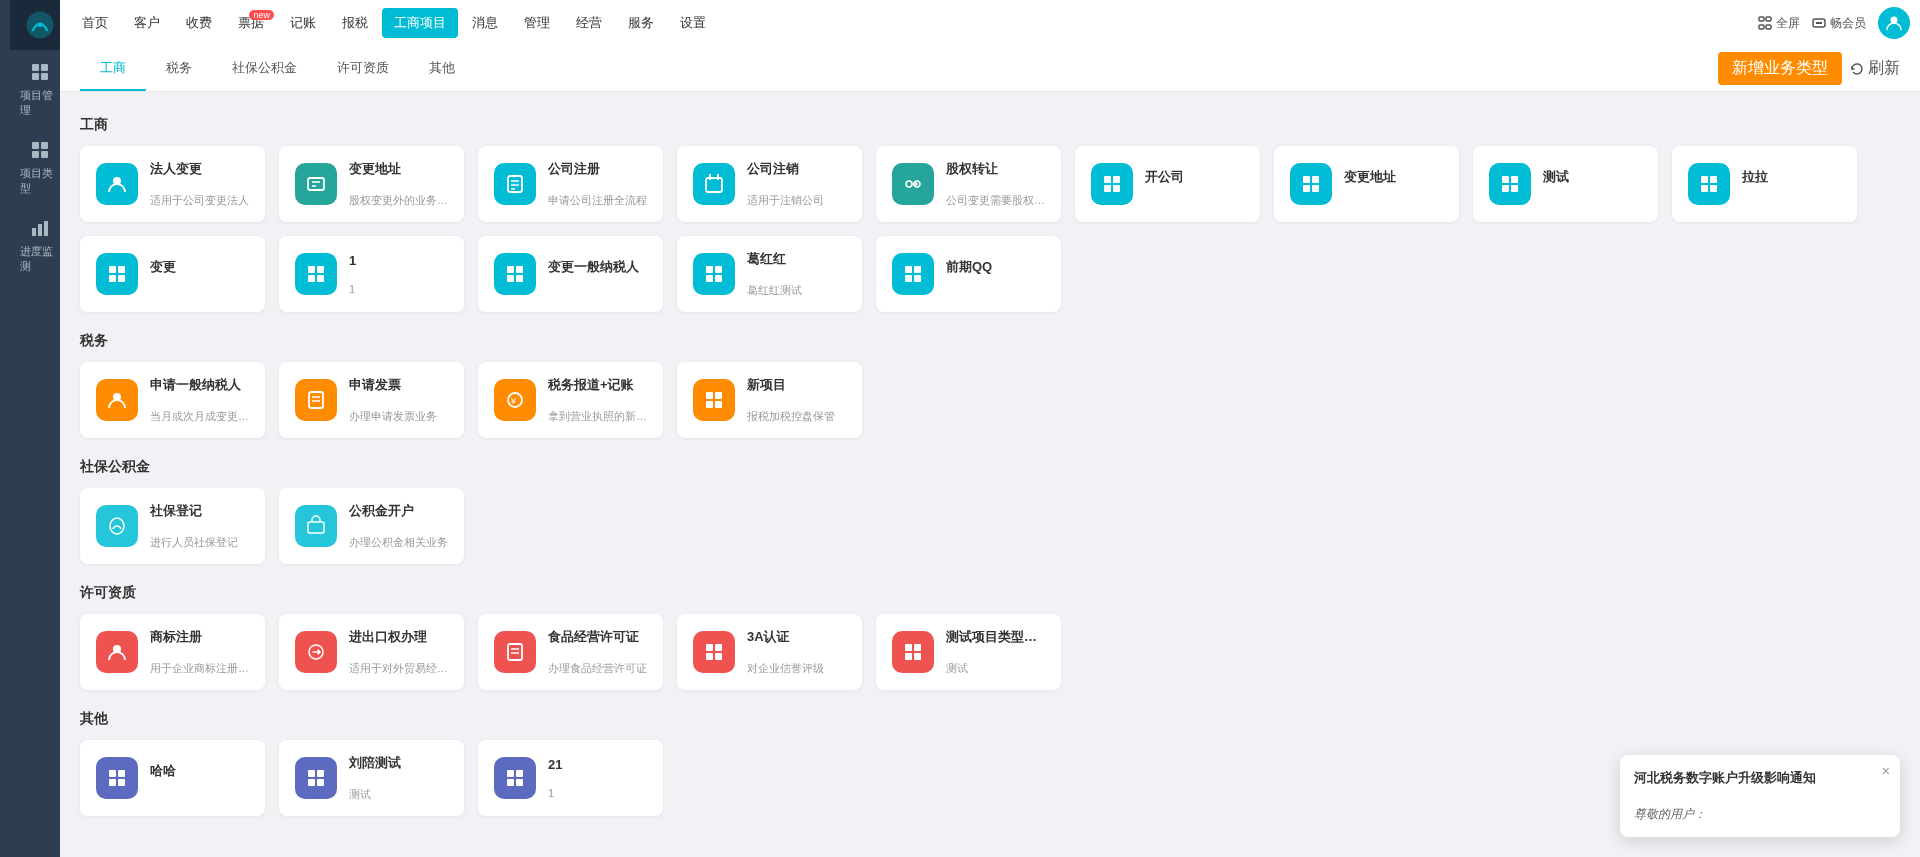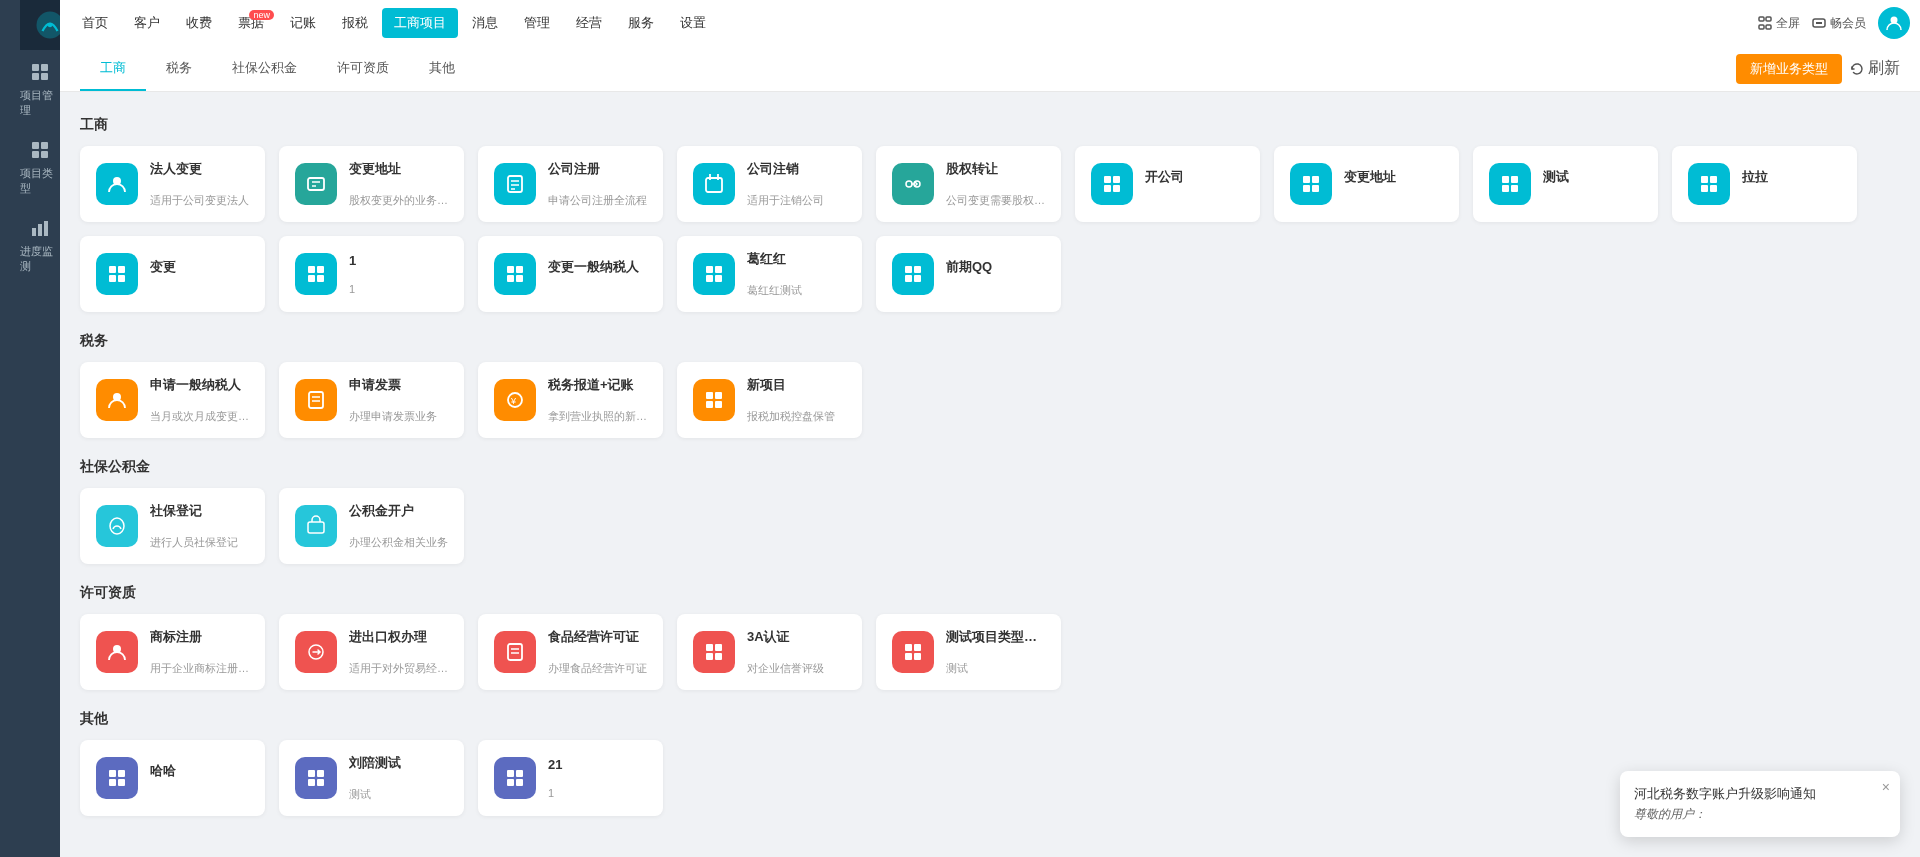"新增业务类型" .btn-new-type { font-size: 13px -> 16px }
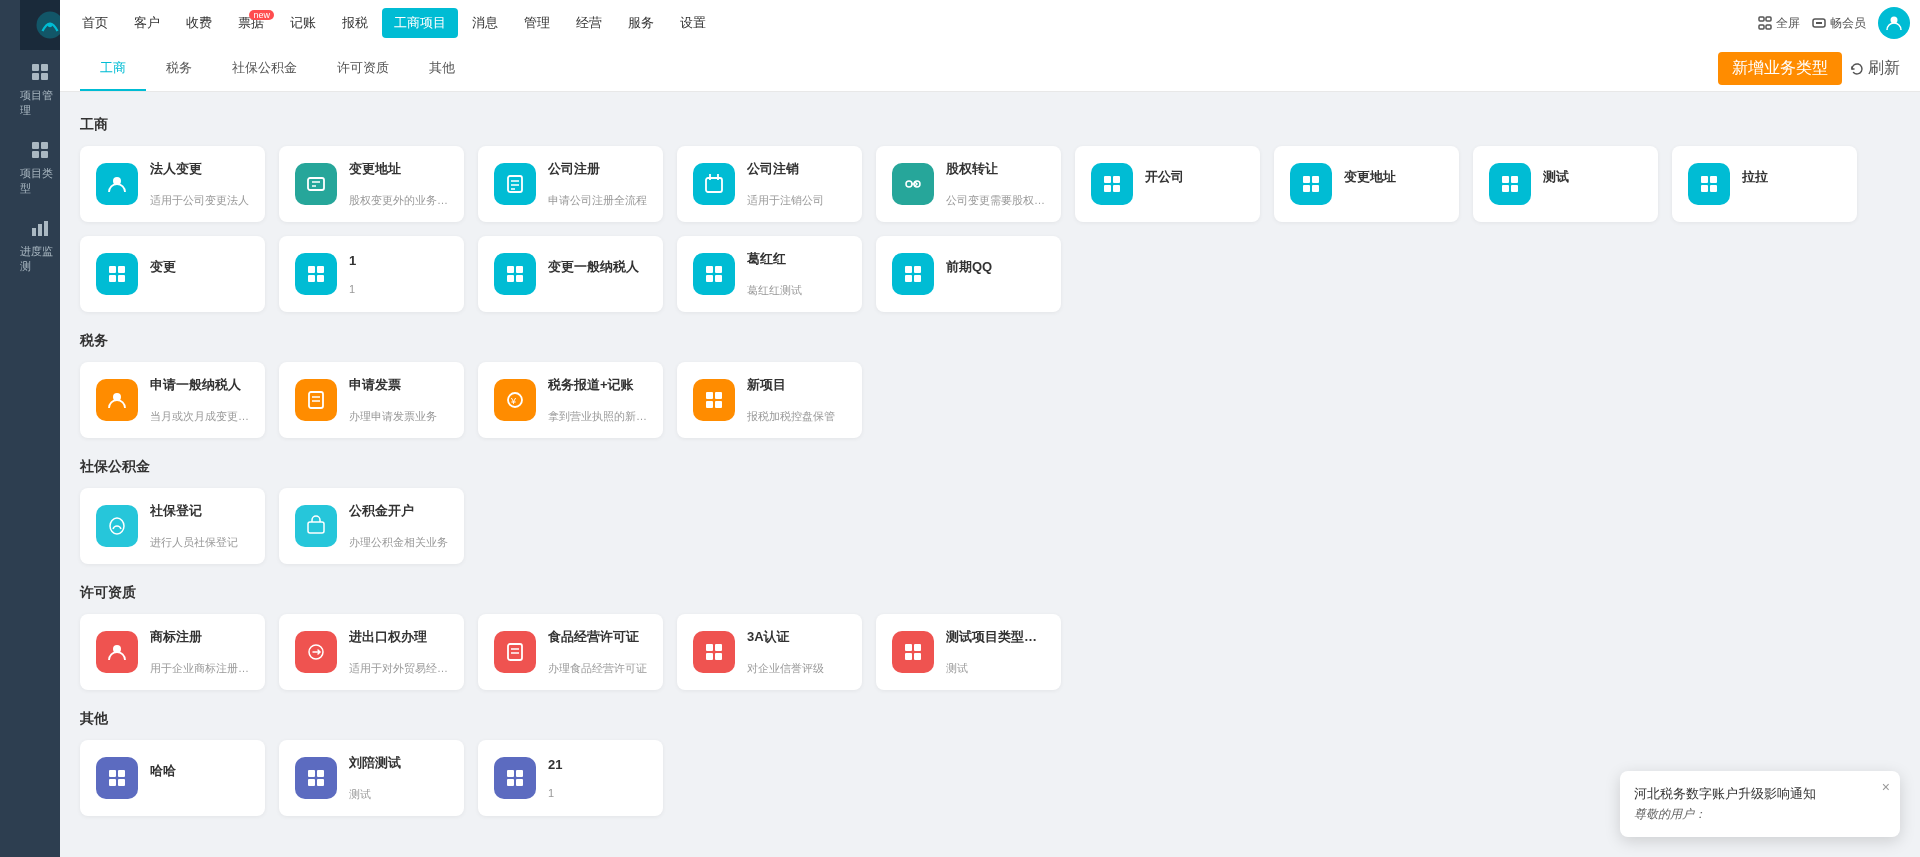"项目管理" .sidebar { align-items: flex-start -> center }
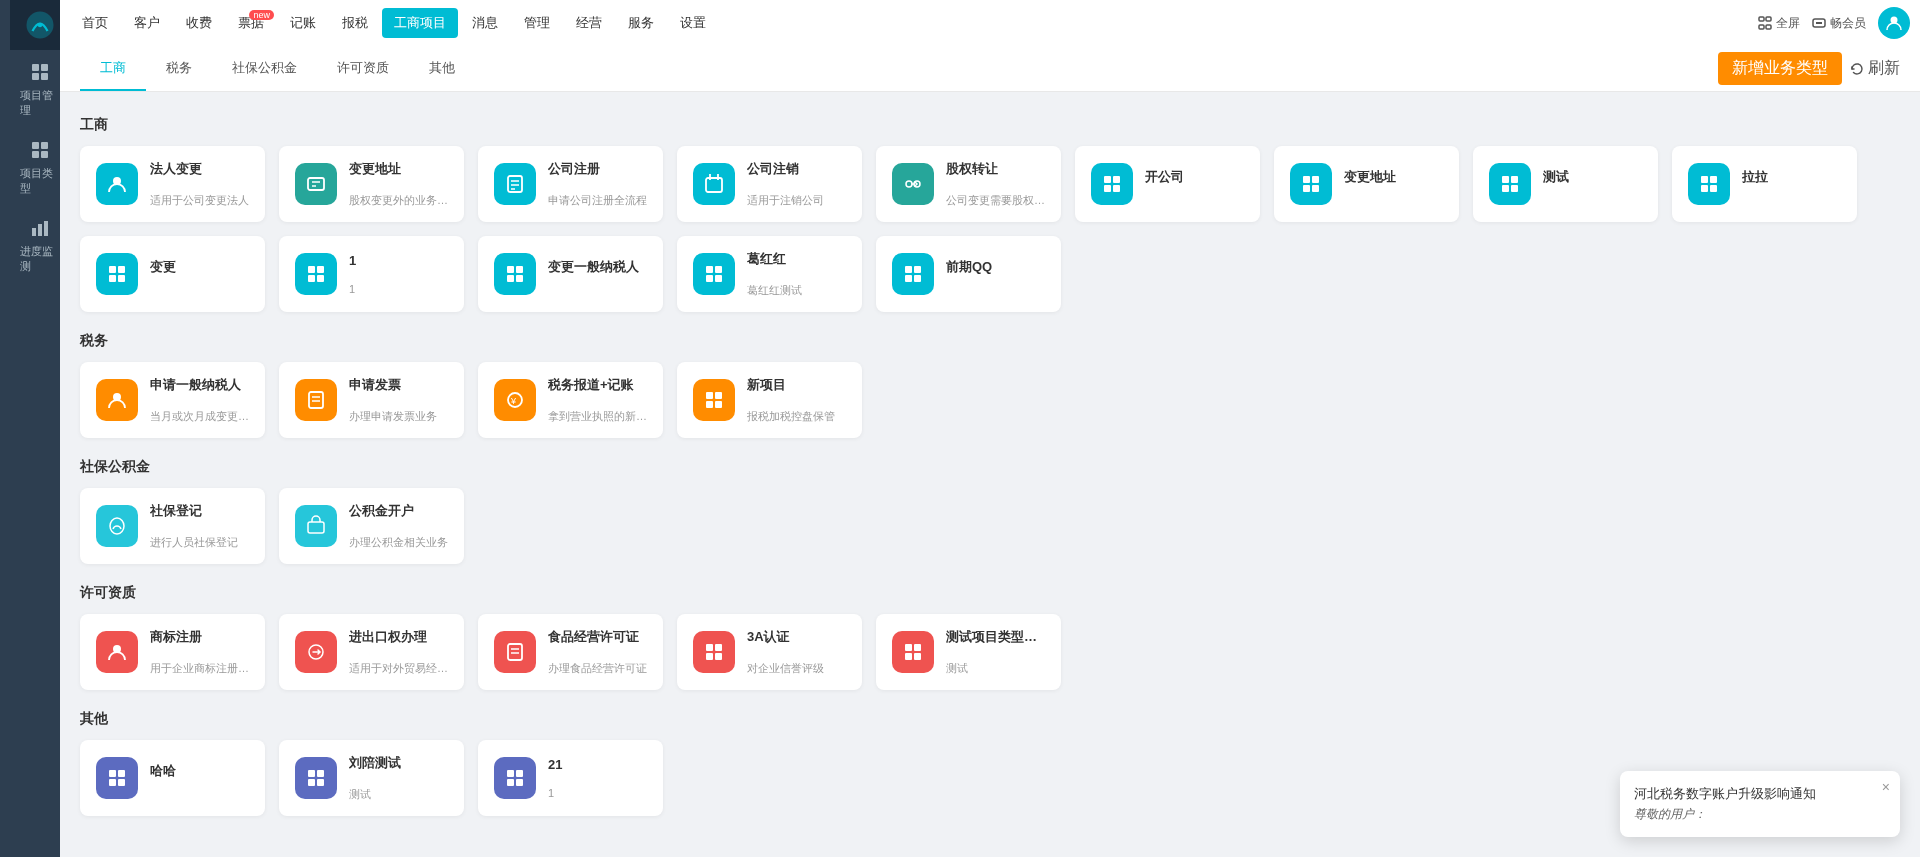"河北税务数字账户升级影响通知" .notif-title { font-weight: 400 -> 700; margin-bottom: 2px -> 18px }
